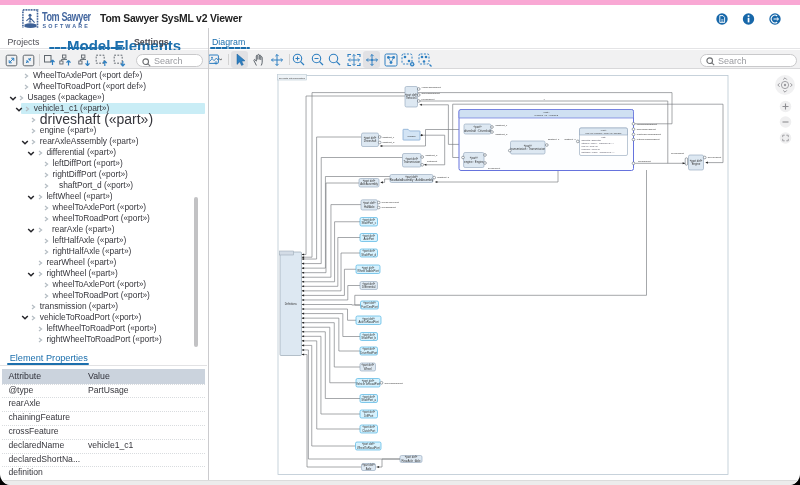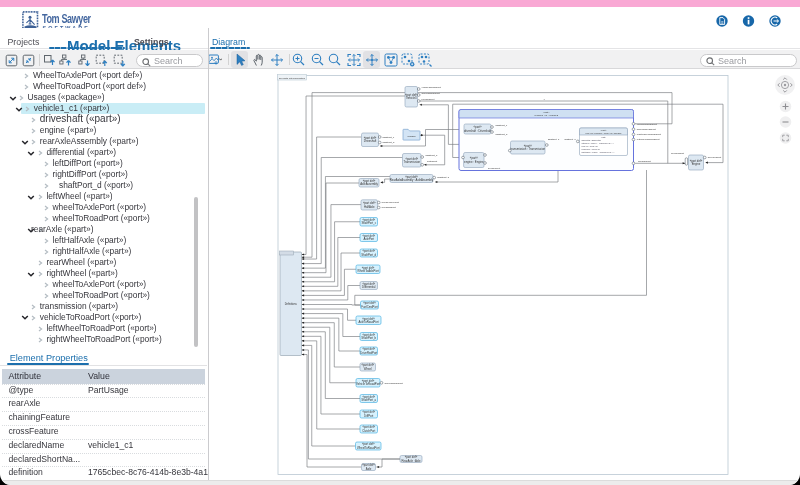"Tom Sawyer" div { border-top: 7px solid #f9a8d4 -> 5px solid #f9a8d4 }
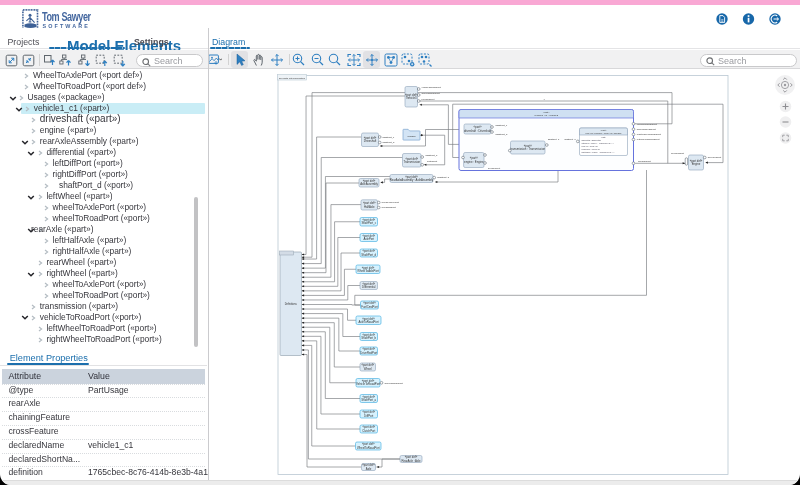"Tom Sawyer SysML v2 Viewer" div { html: none -> <div>Tom Sawyer SysML v2 Viewer</div> }
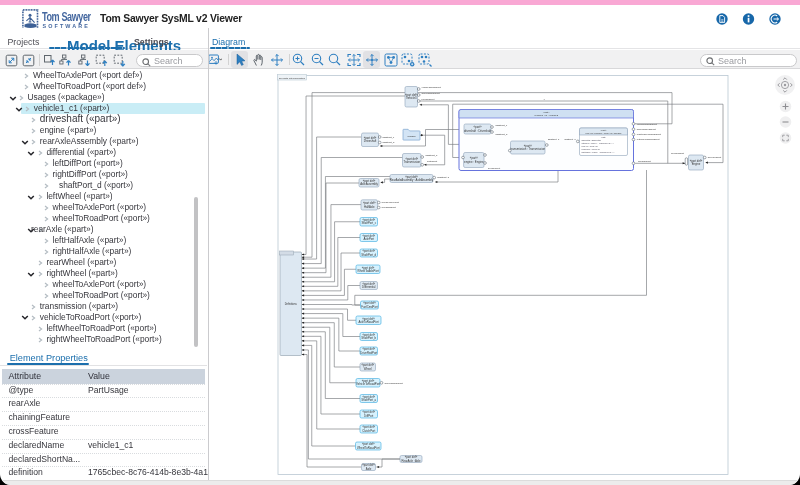"driveshaft («part»)" div { font-size: 10px -> 14px }
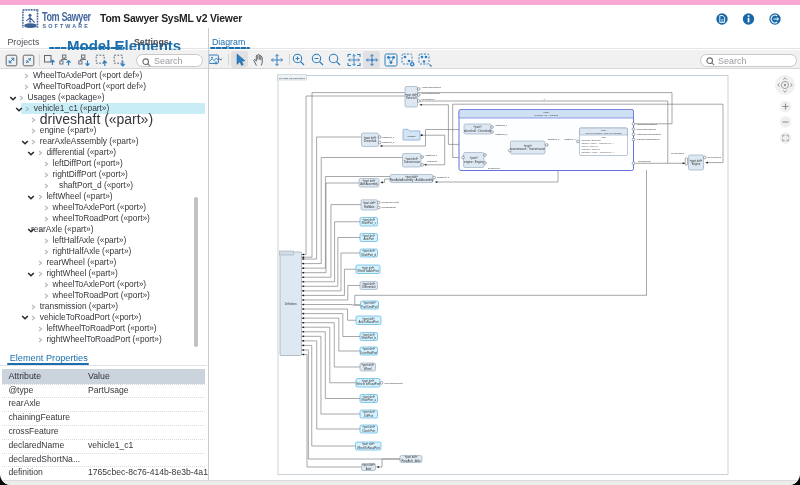"rearAxle («part»)" div { left: 31px -> 52px }
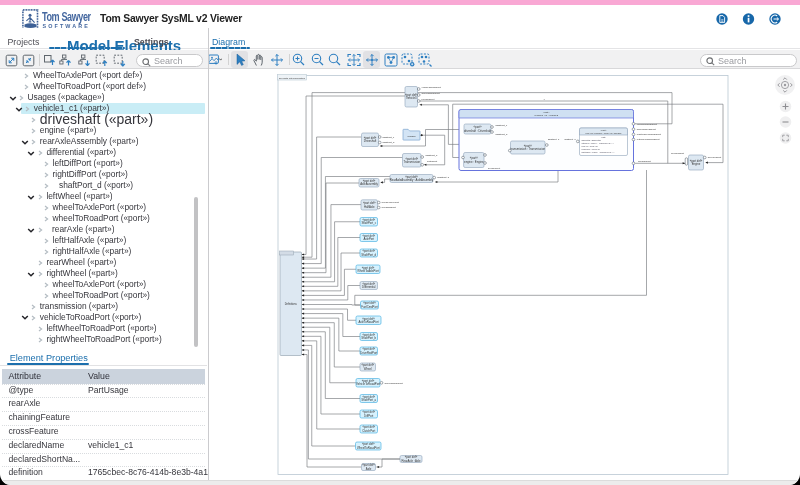"1765cbec-8c76-414b-8e3b-4a1" div { html: <div>1765cbec-8c76-414b-8e3b-4a1</div> -> none }
